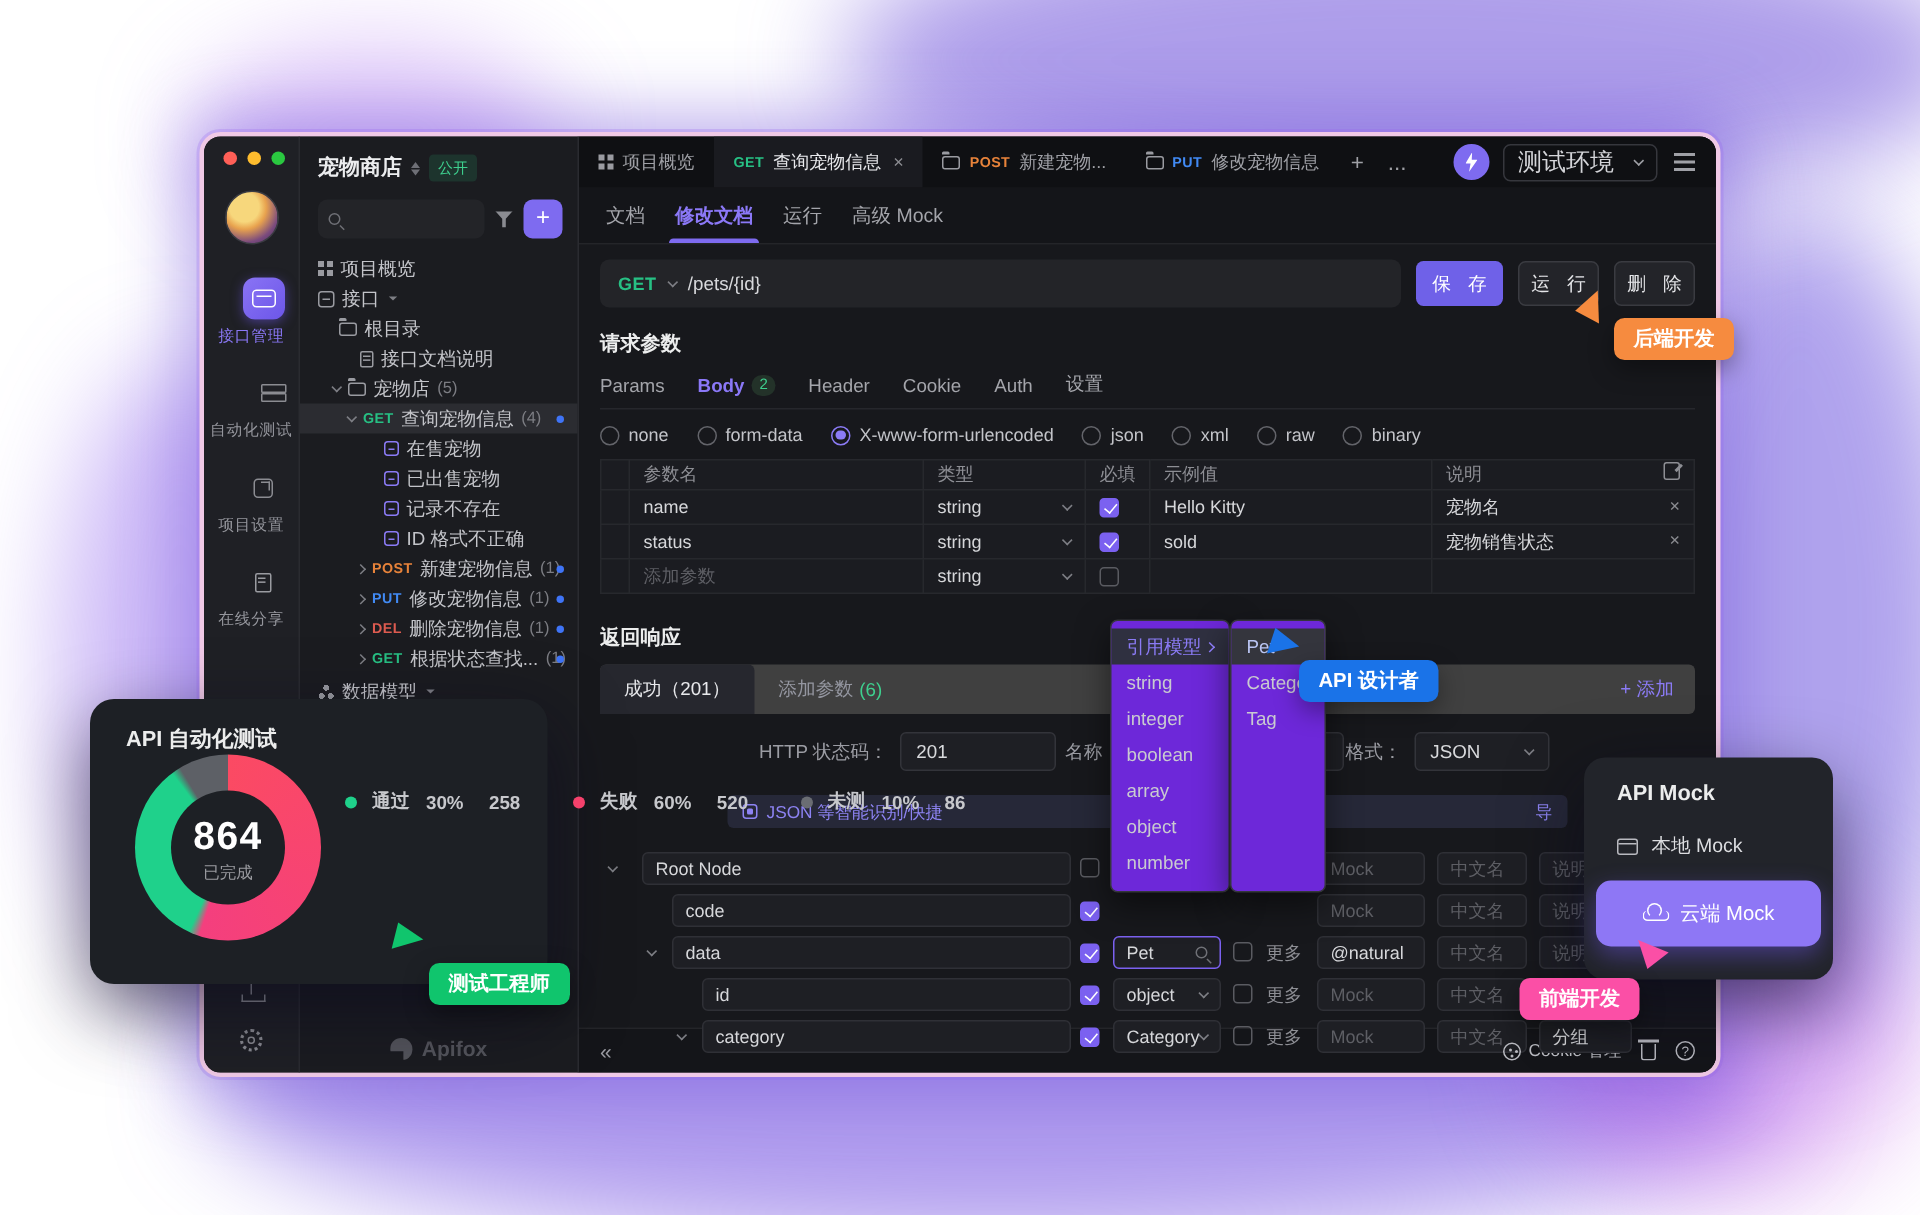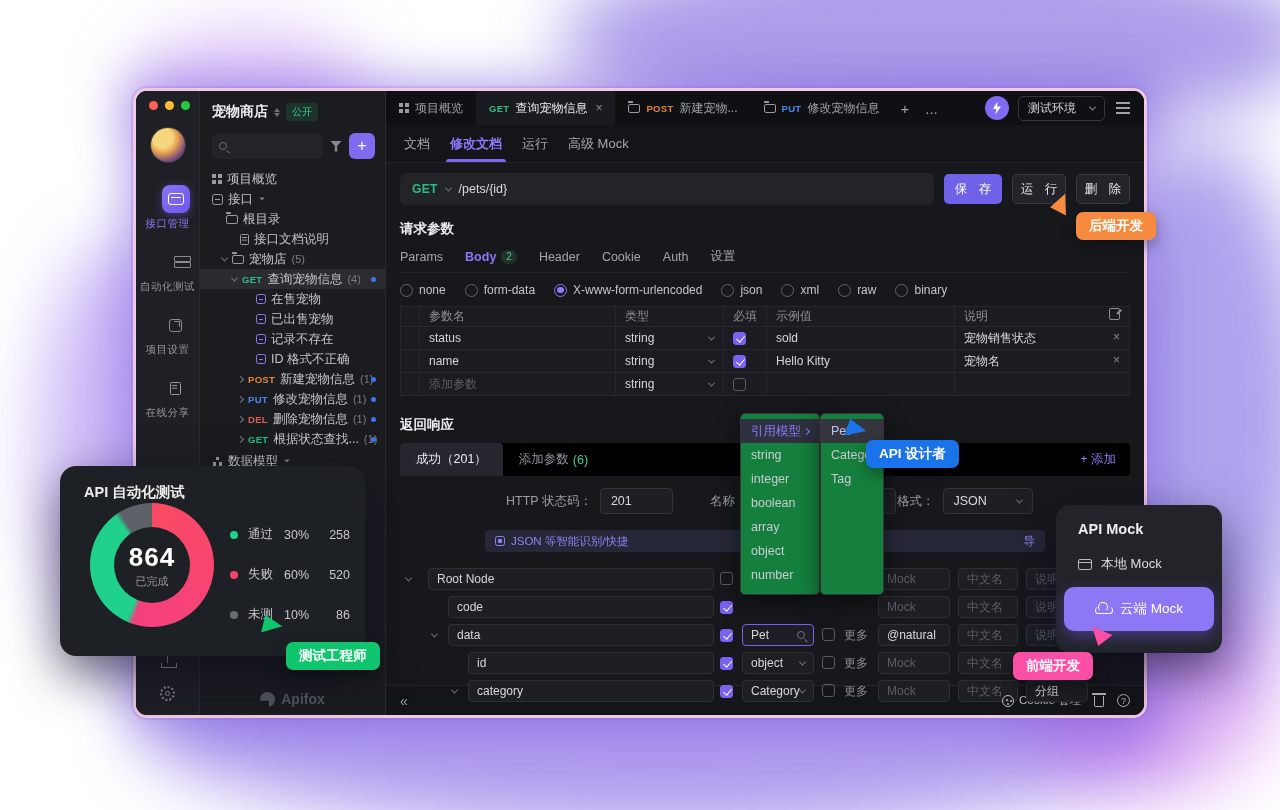"测试环境" .envsel { font-size: 12px -> 16px }
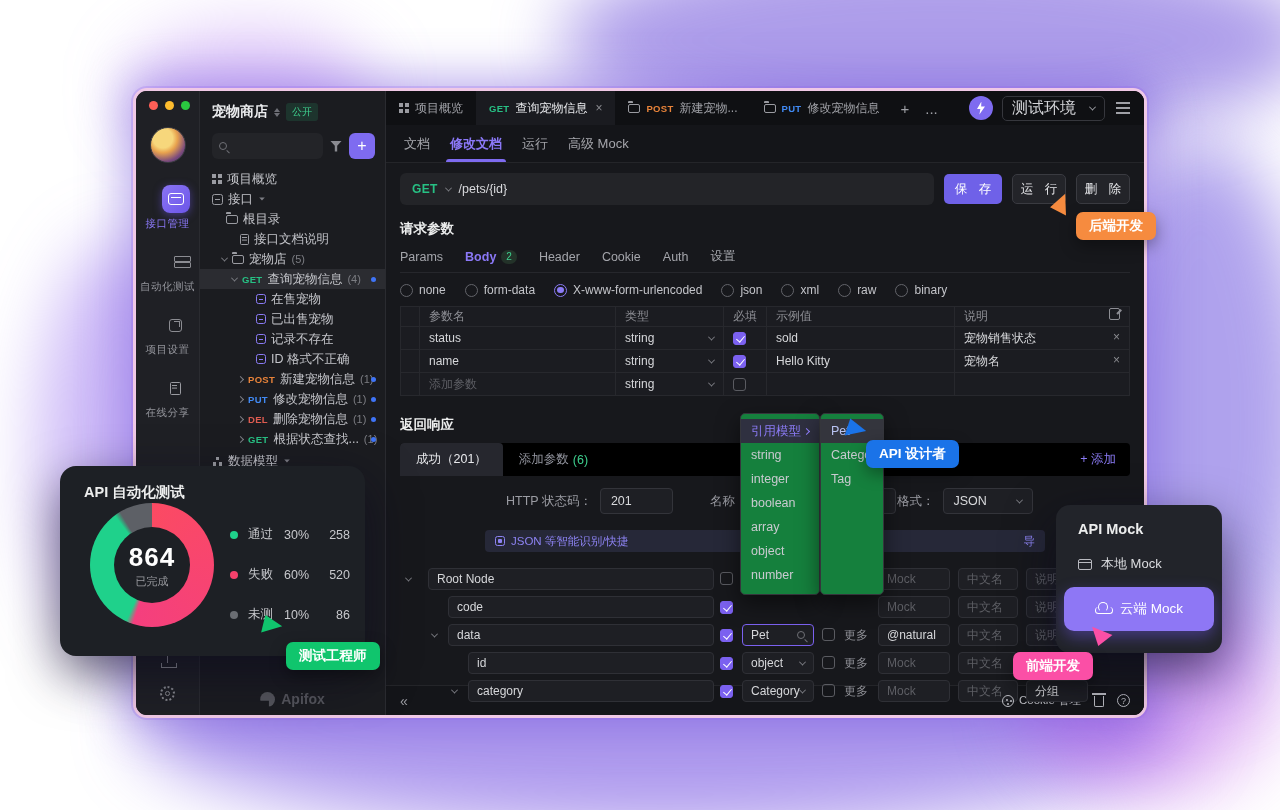"status" tr { order: before "name" -> after "name" }
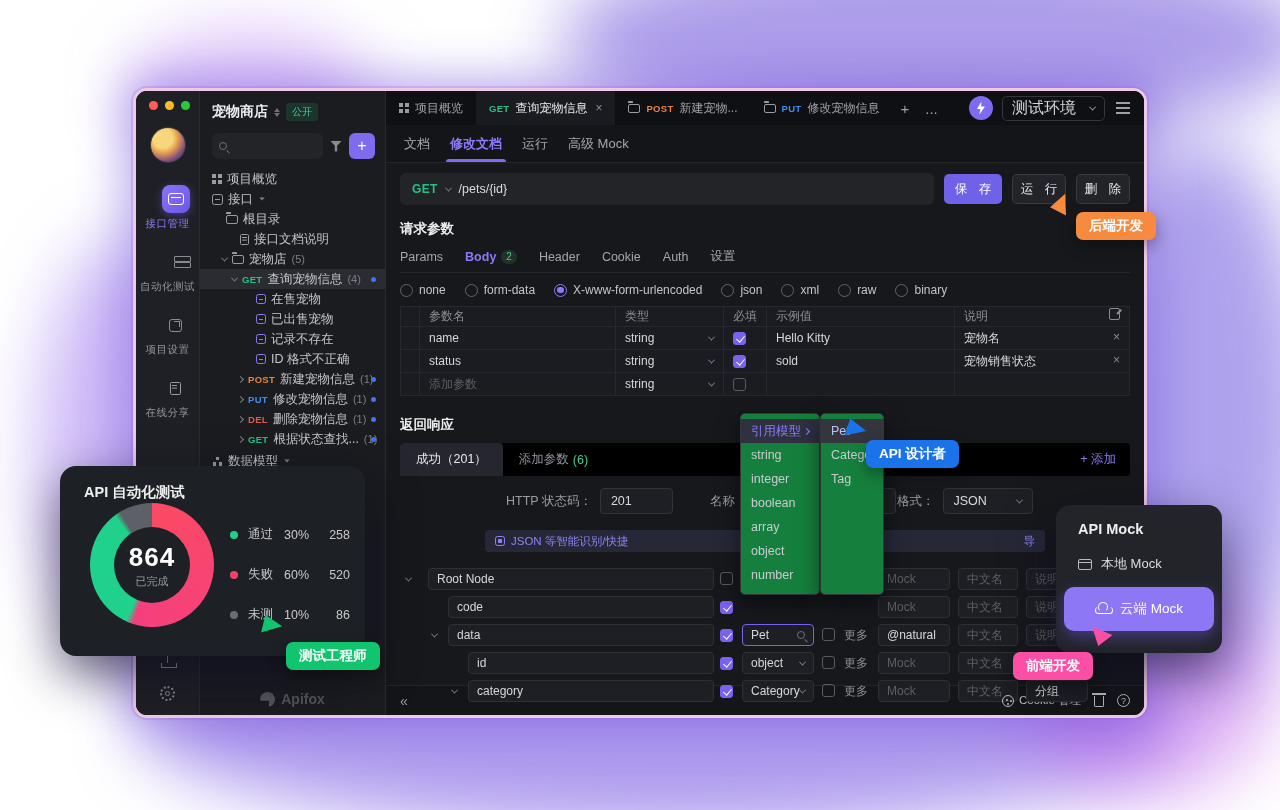"引用模型" .dd-col { background: #15803d -> #6d28d9 }
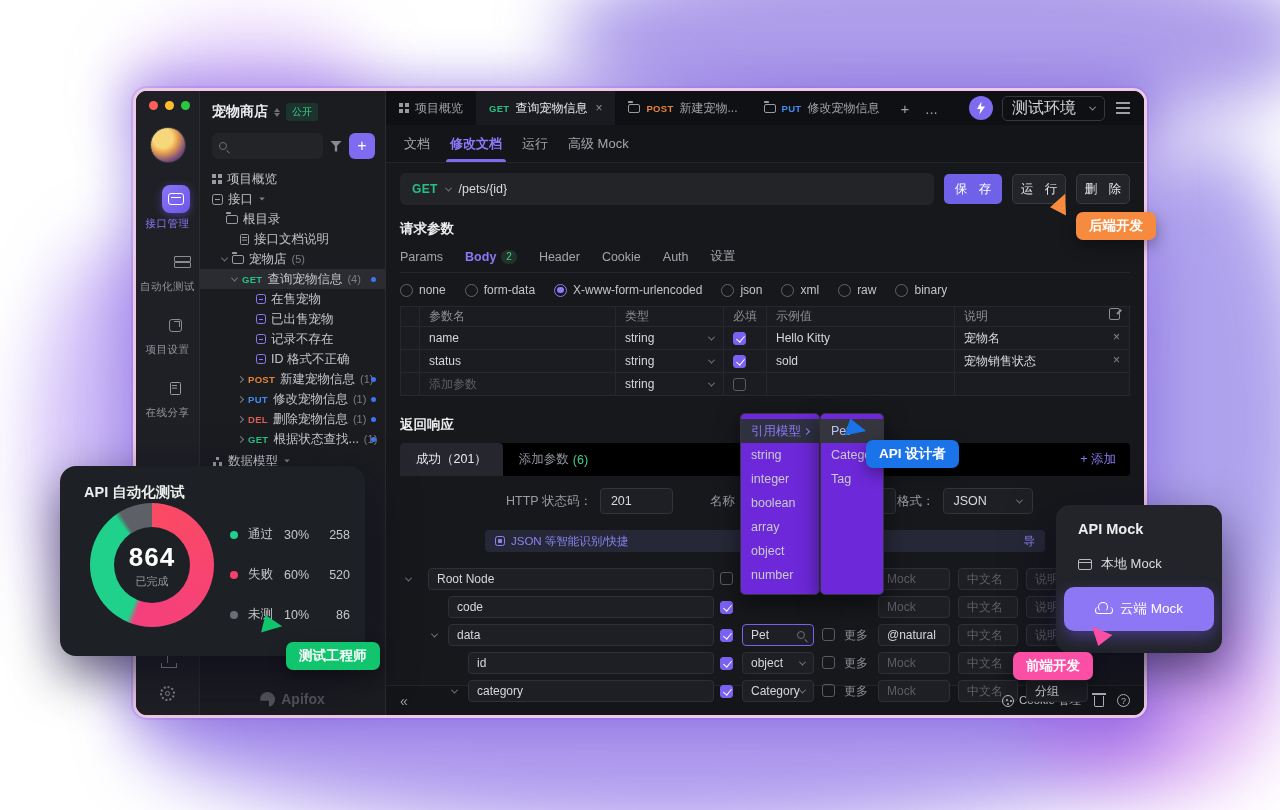"成功（201）" .resptabs { background: #000000 -> #404040 }
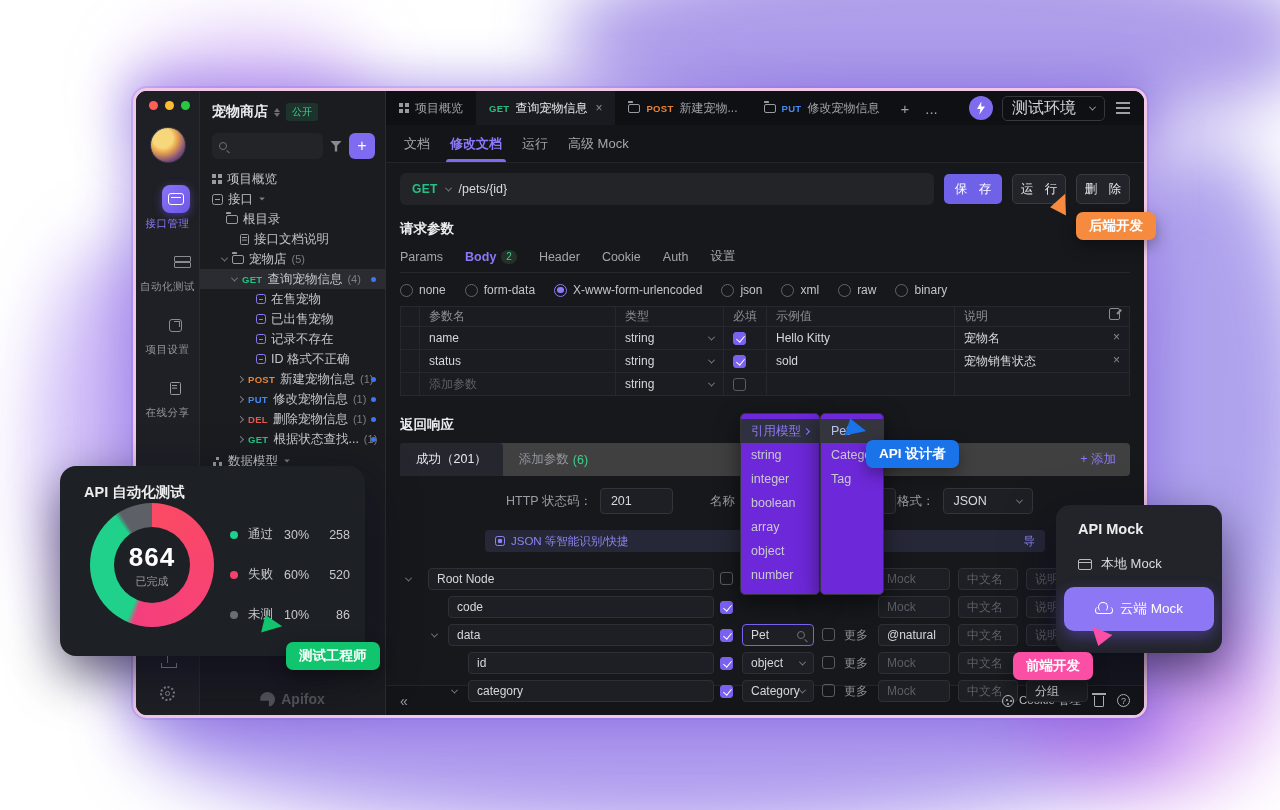"201" span.finput { width: 73px -> 104px }
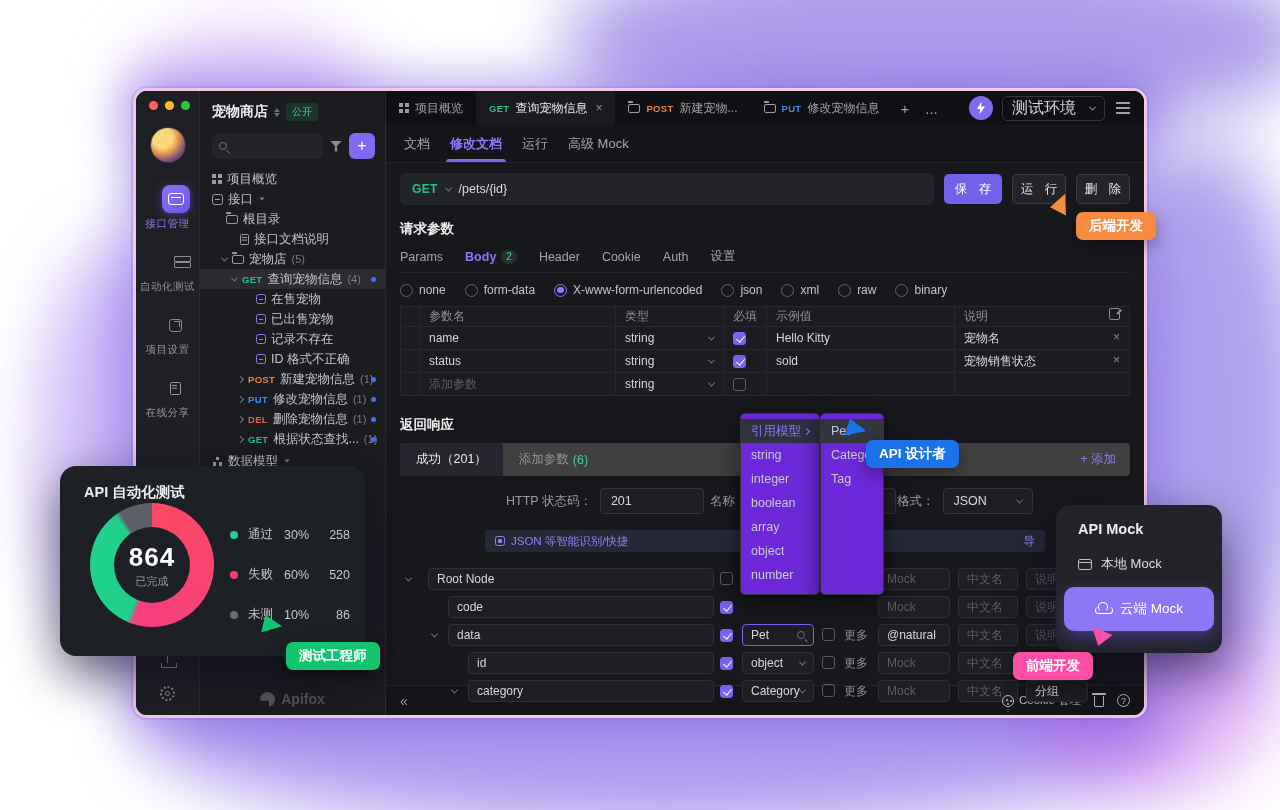"通过" .legend { flex-direction: column -> row; font-weight: none -> bold; gap: 23px -> 35px }
